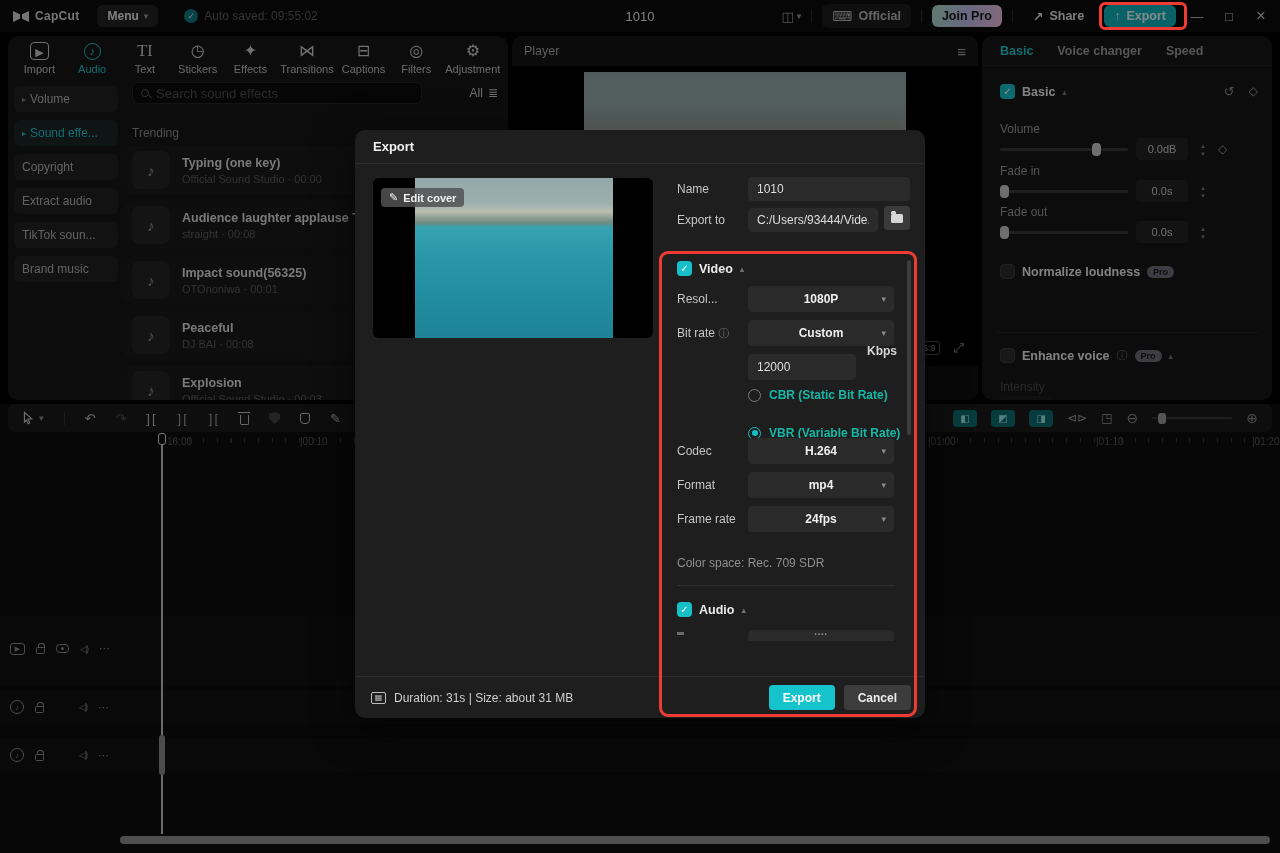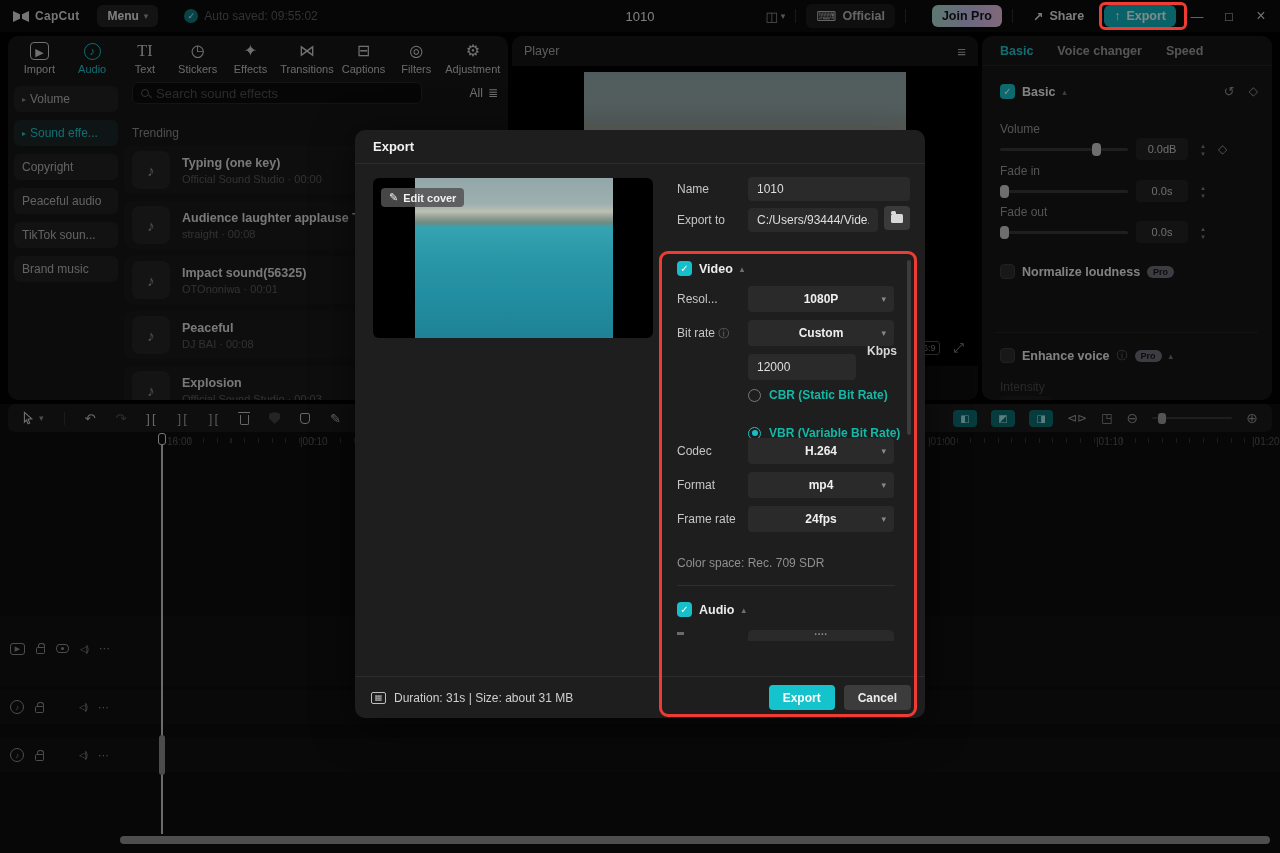"Join Pro" .joinpro { margin-left: 16px -> none }
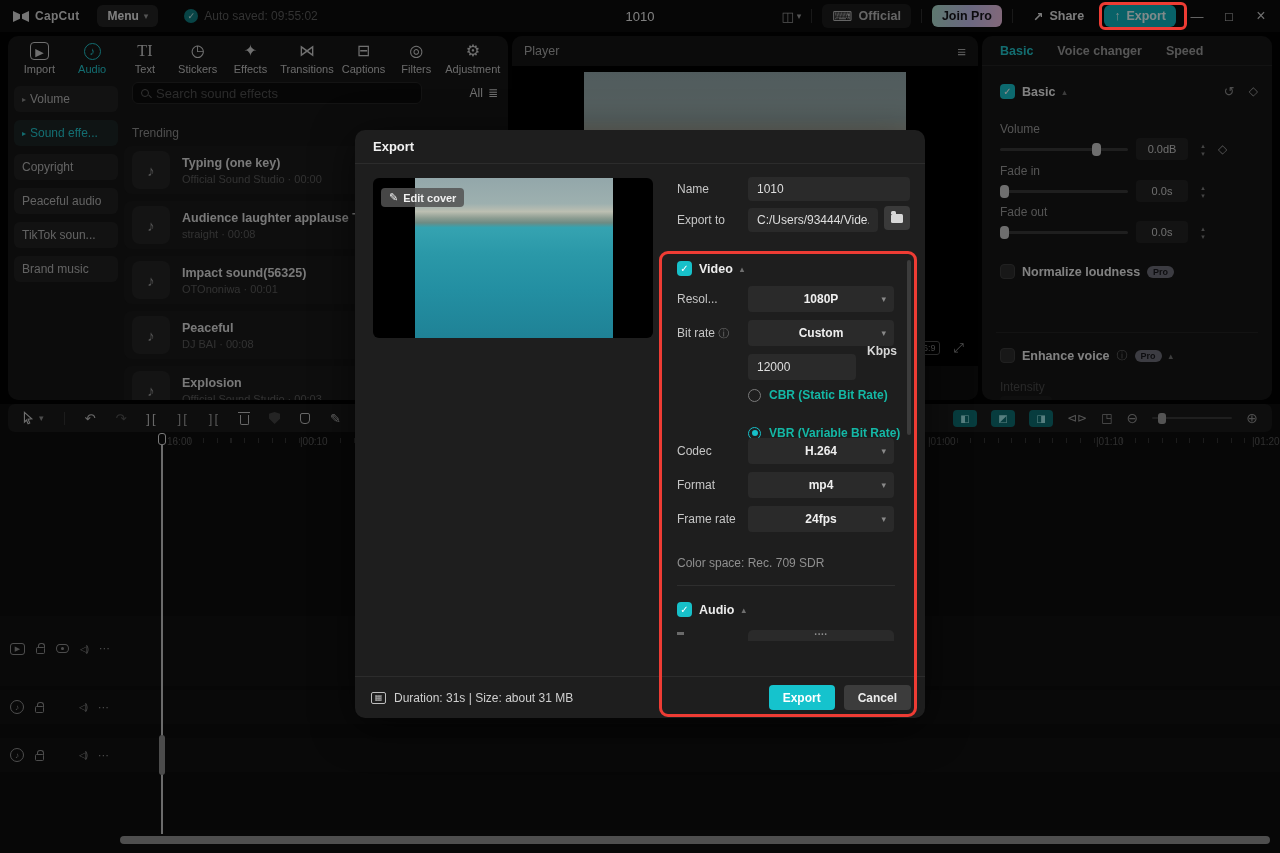"Peaceful audio" span { text: Peaceful -> Extract }
